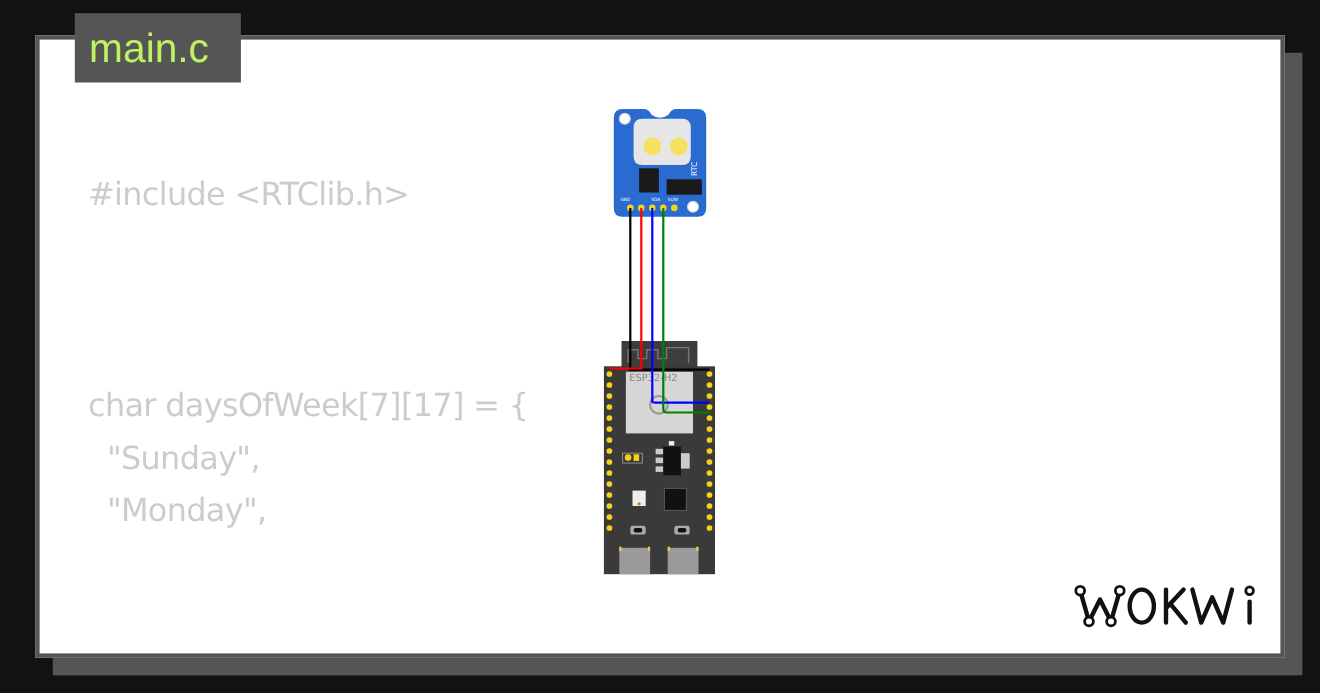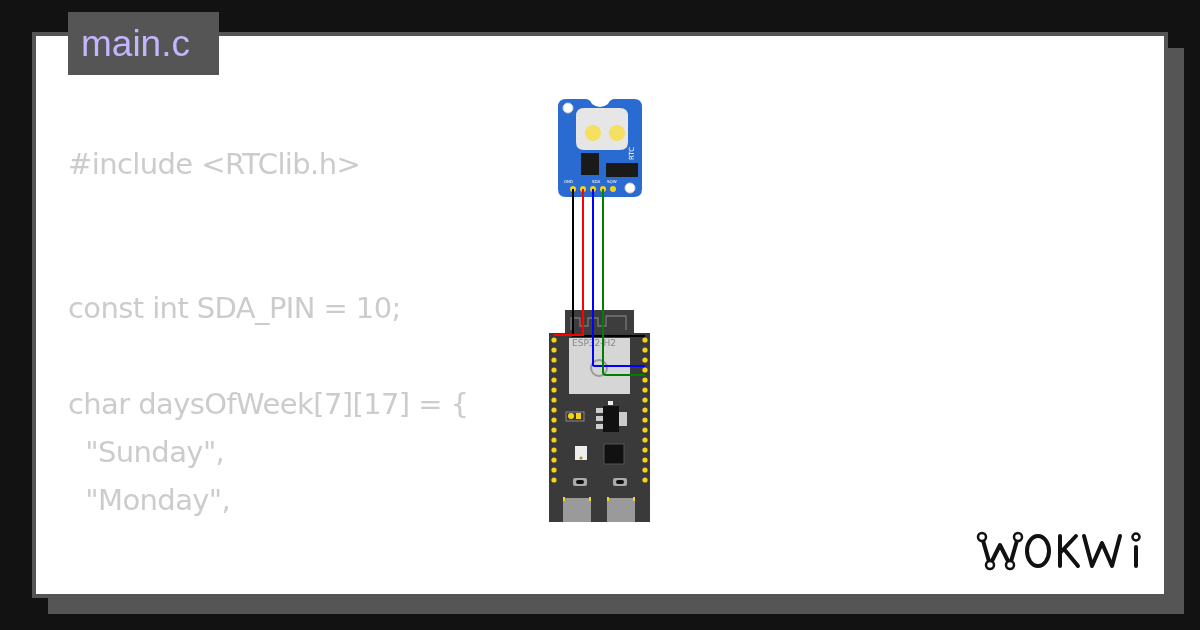"main.c" .tab { color: #c4b5fd -> #bef264 }
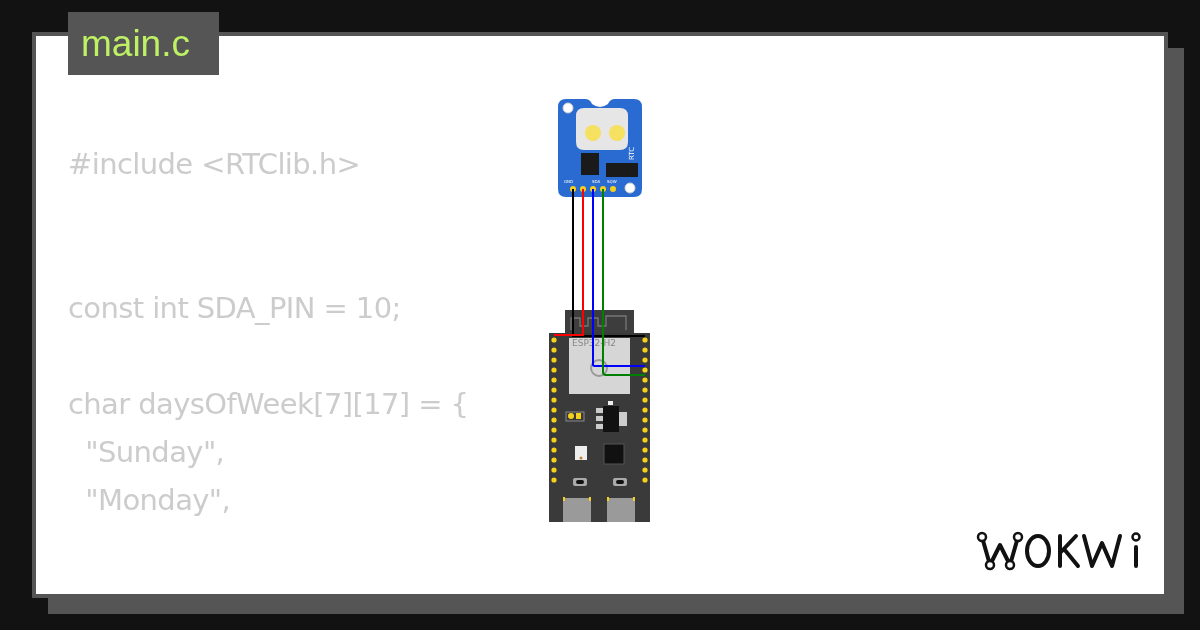"#include <RTClib.h>" .code { margin: 0 -> 12px }
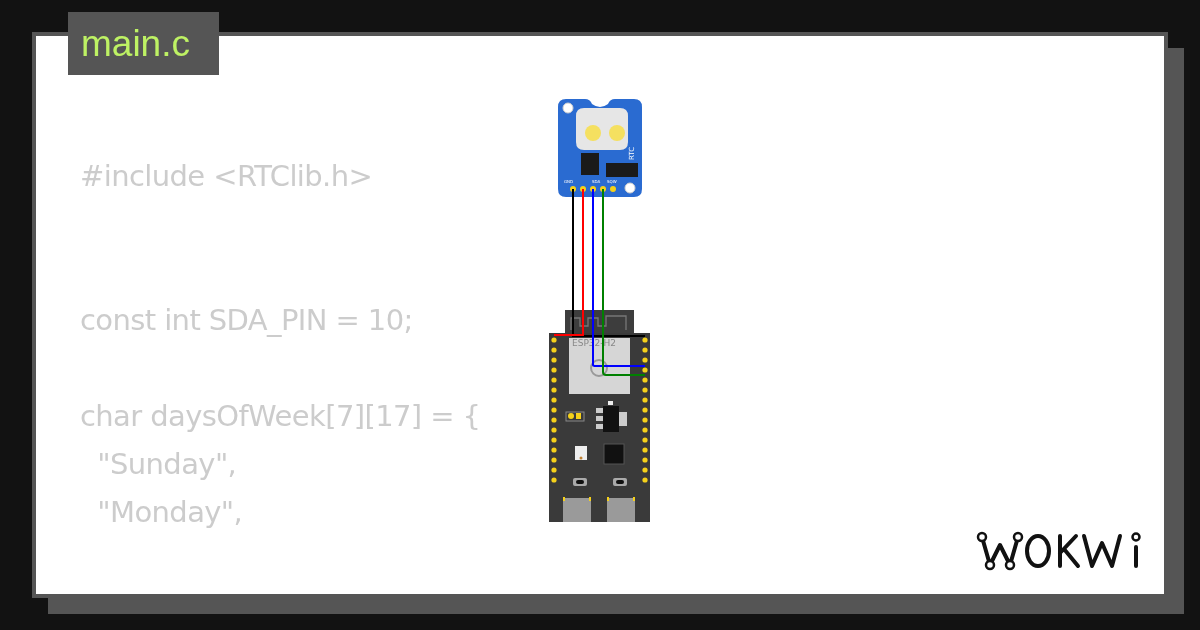"const int SDA_PIN = 10;" div.line { html: <div>const int SDA_PIN = 10;</div> -> none }
